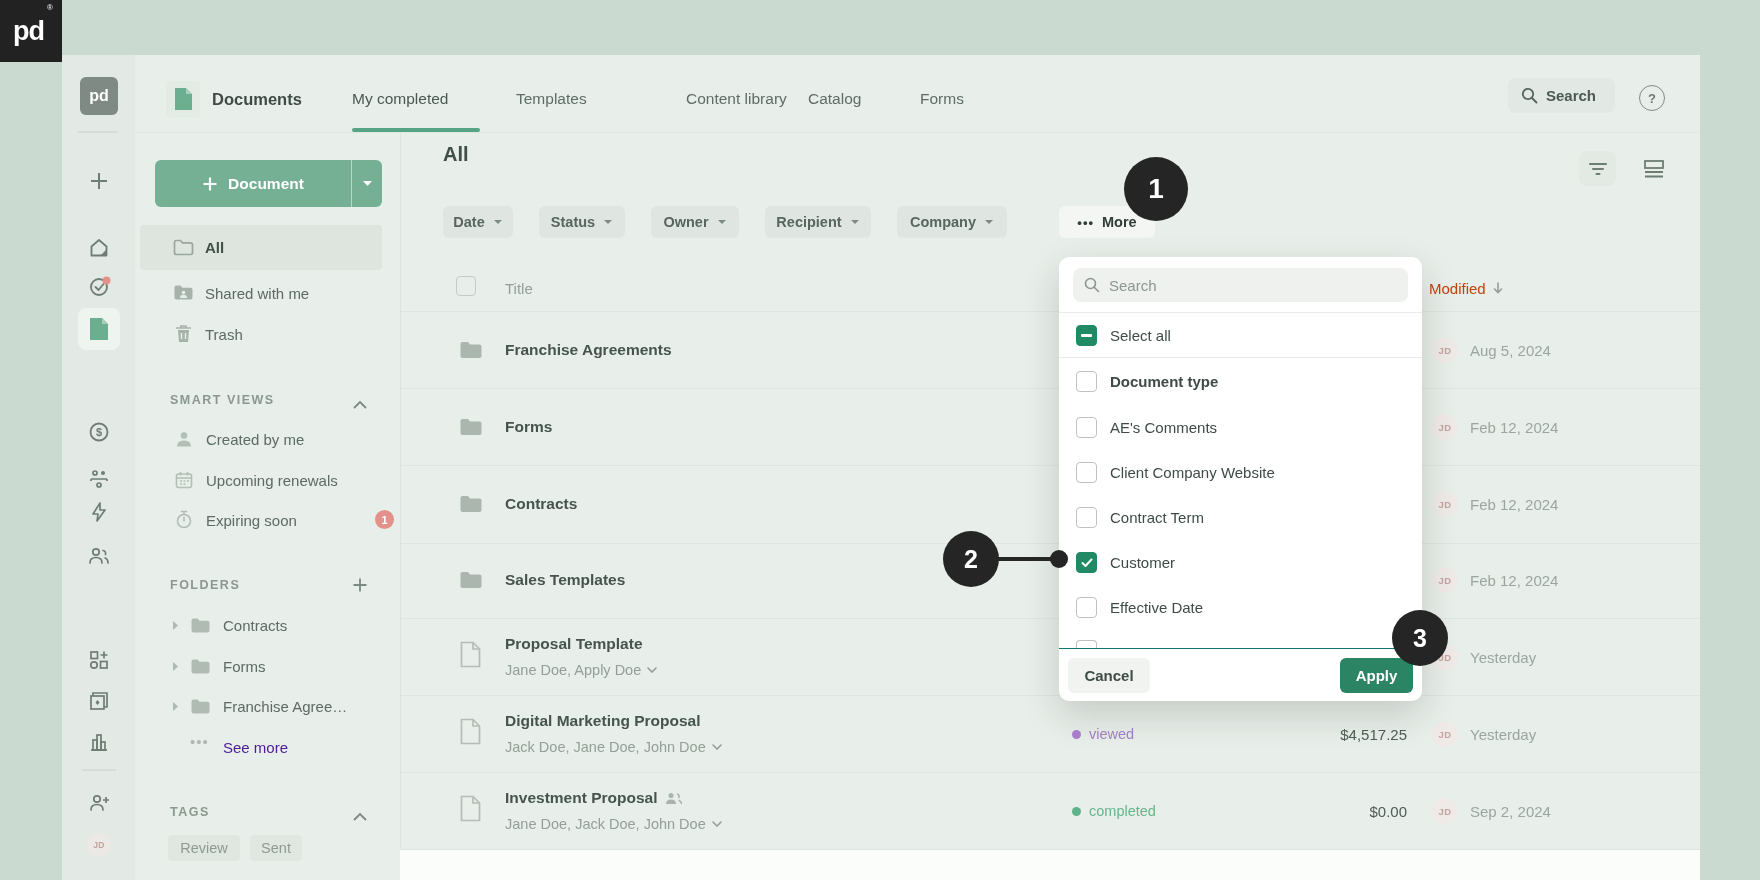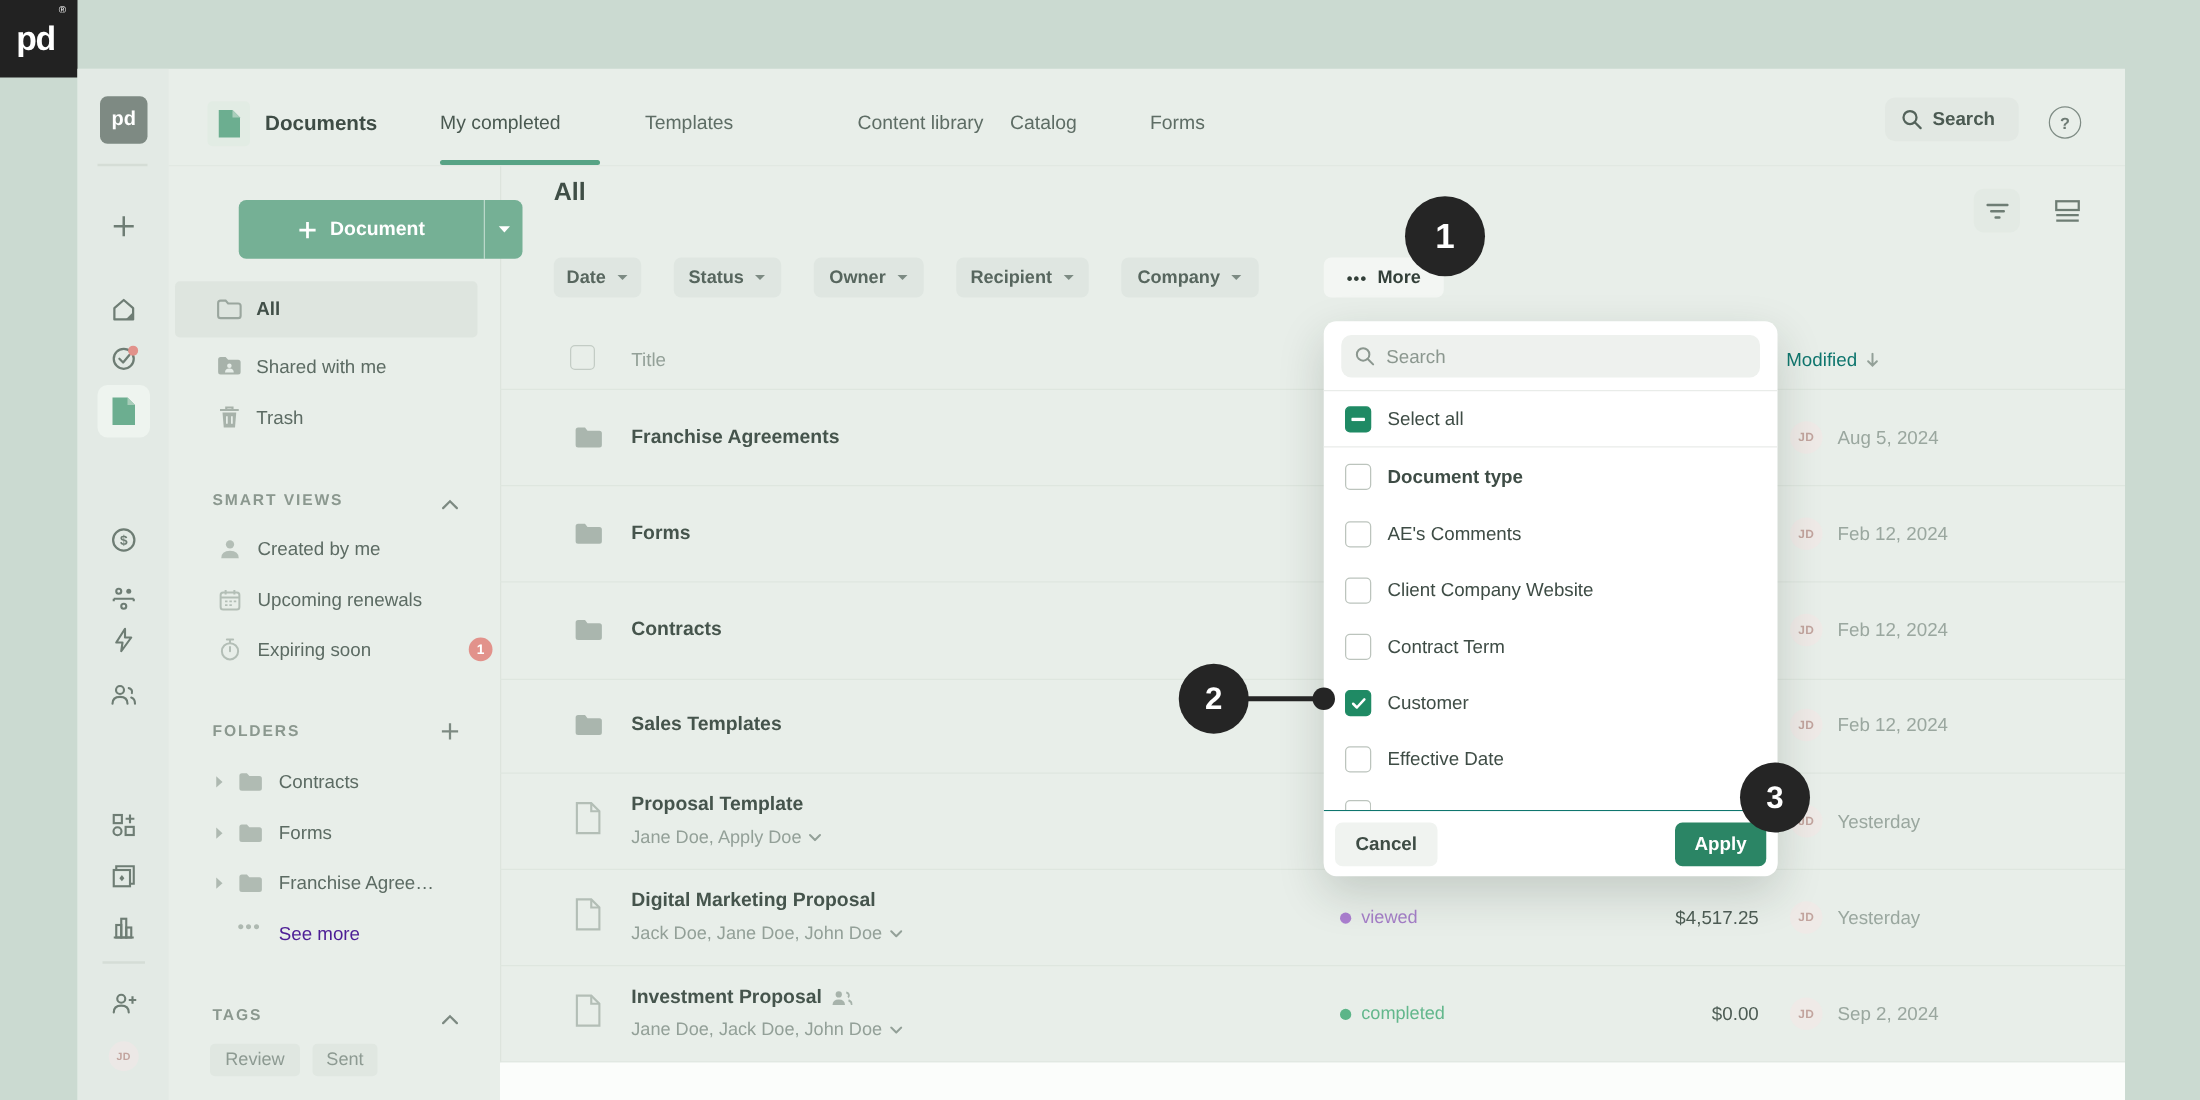"Document" div.abs { margin-left: 36px -> none }
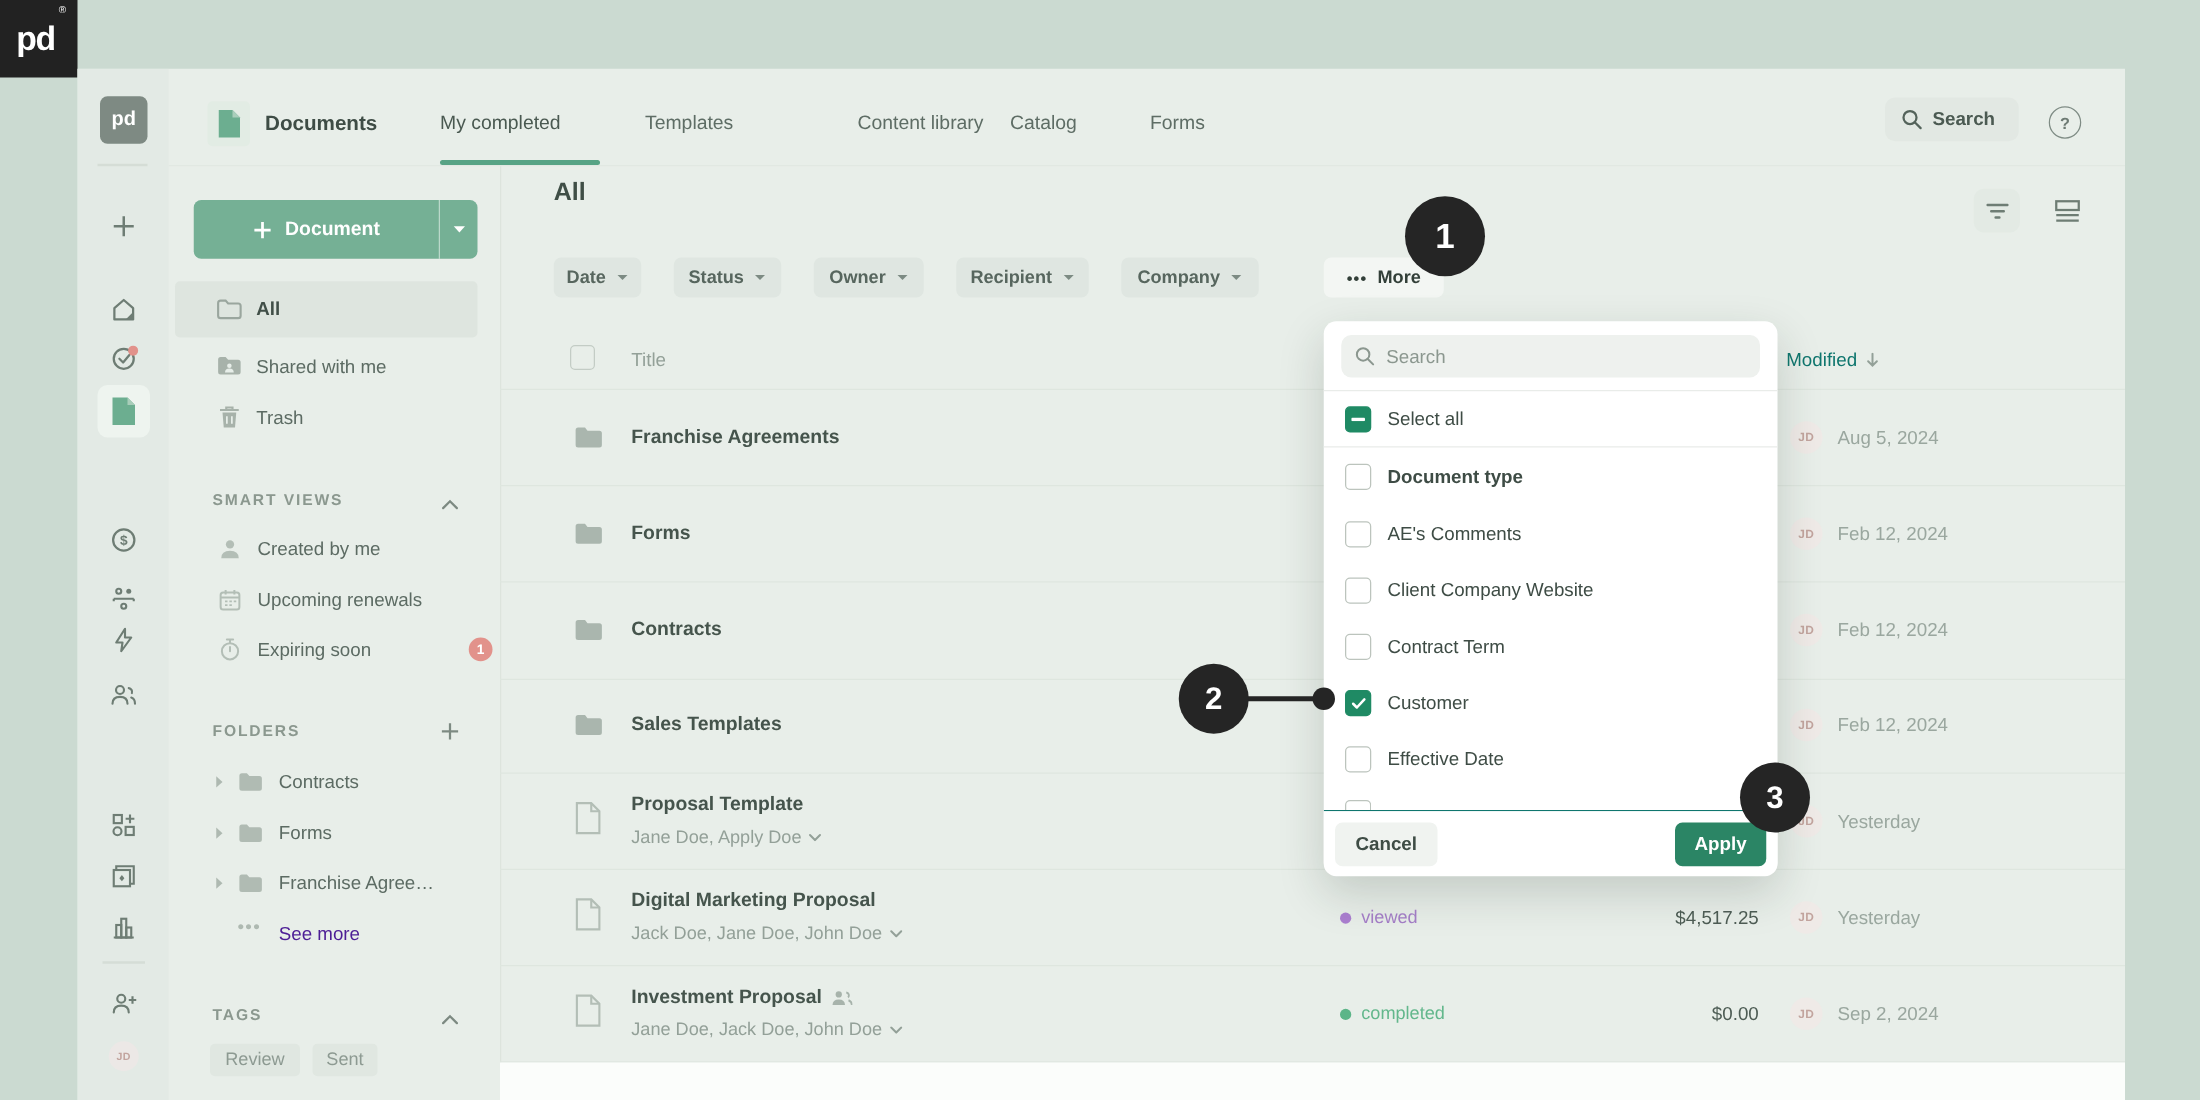"Modified" span { color: #0f766e -> #c2410c }
